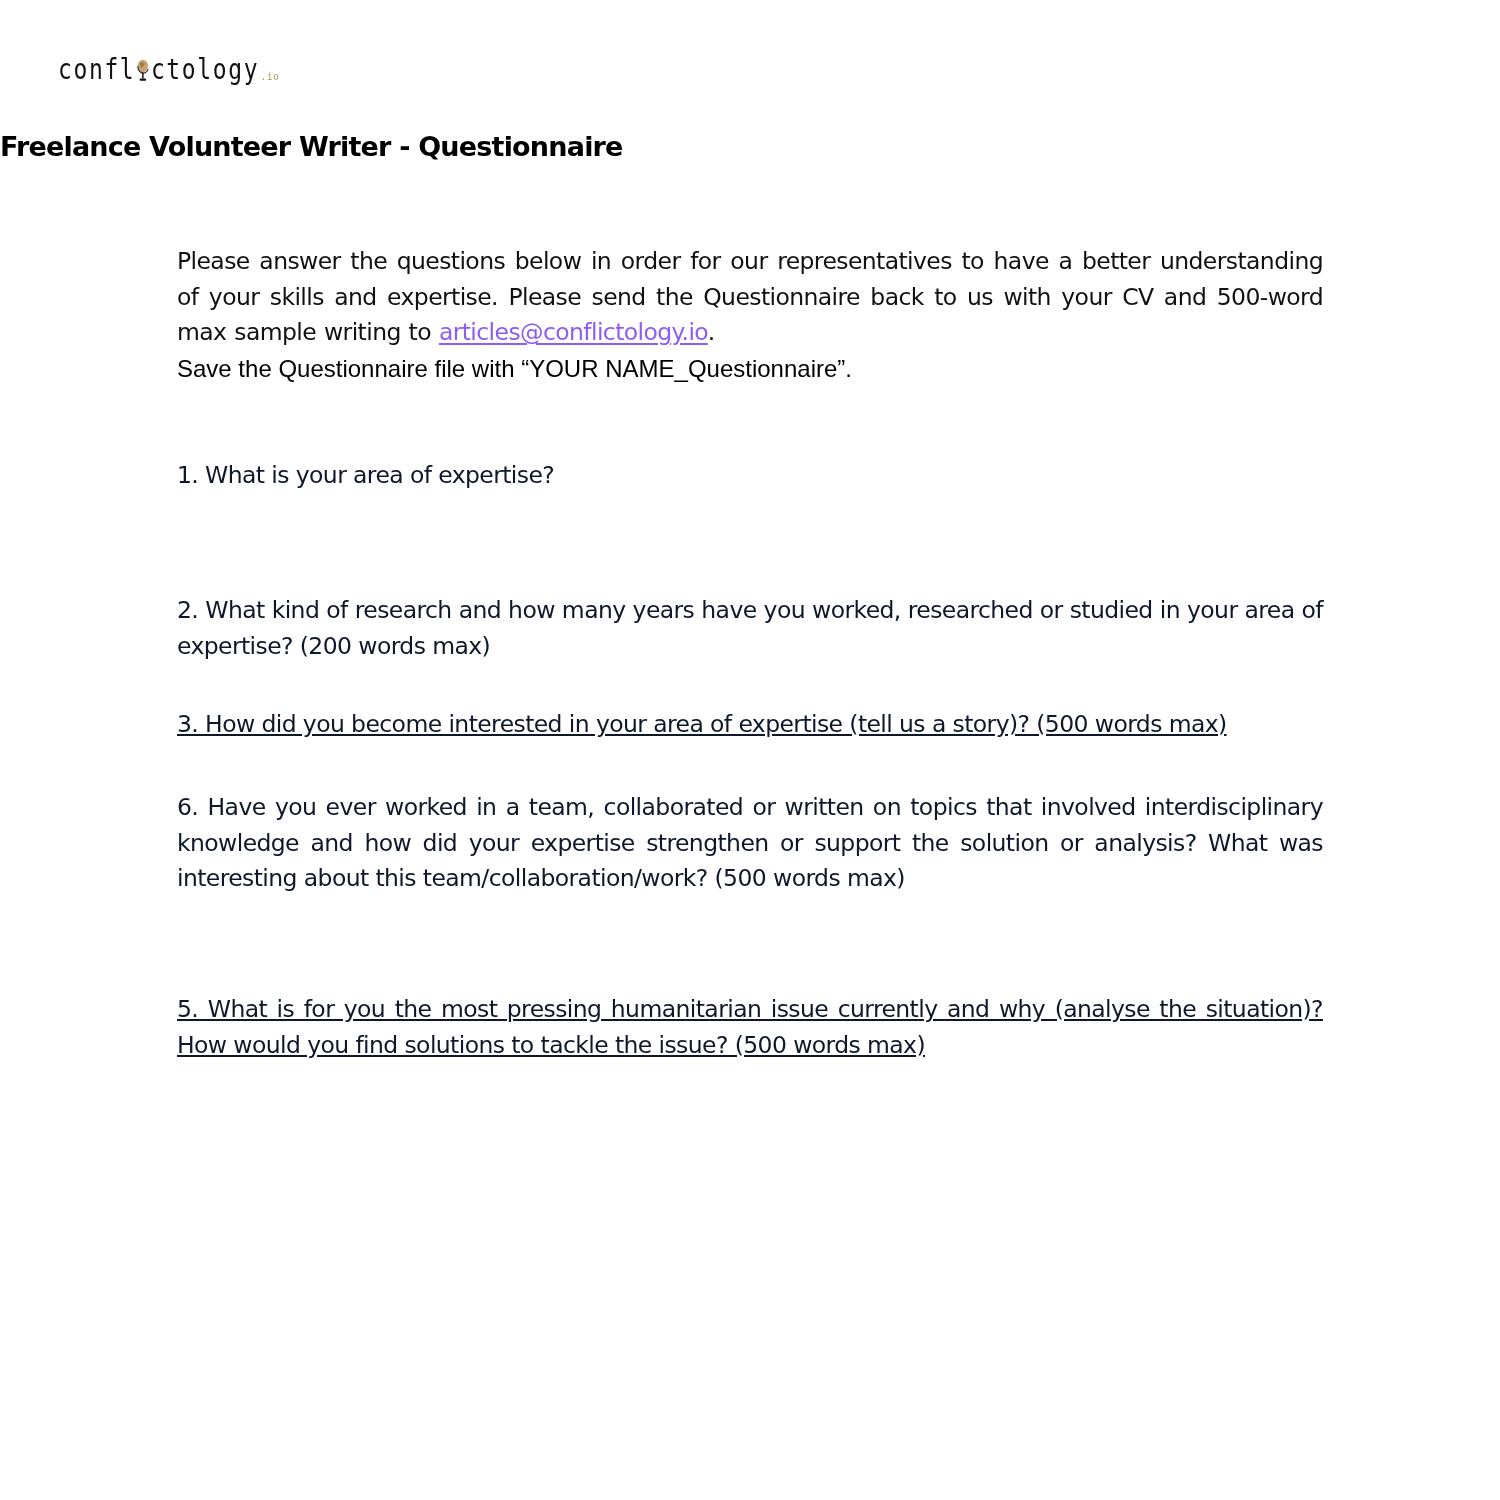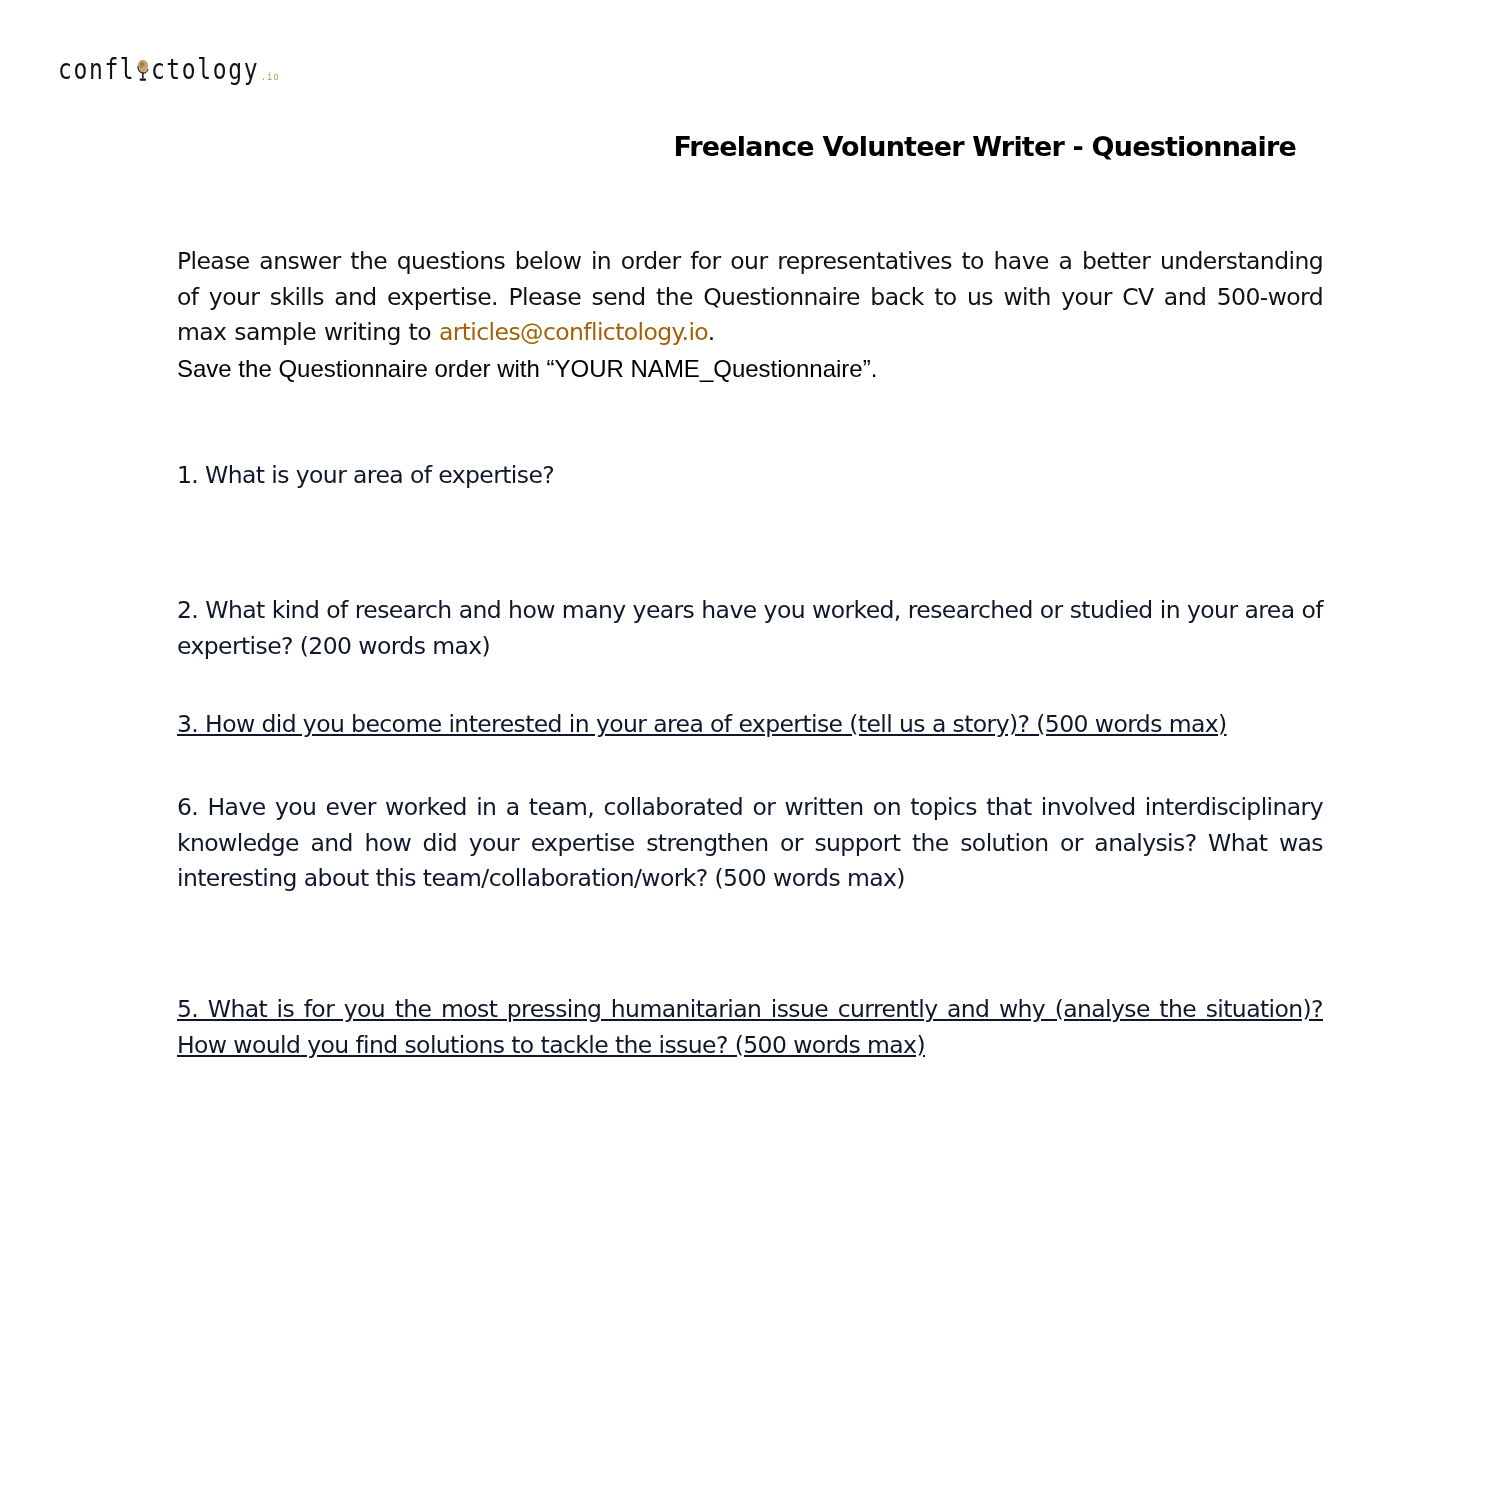"Freelance Volunteer Writer -" .title { text-align: right -> left }
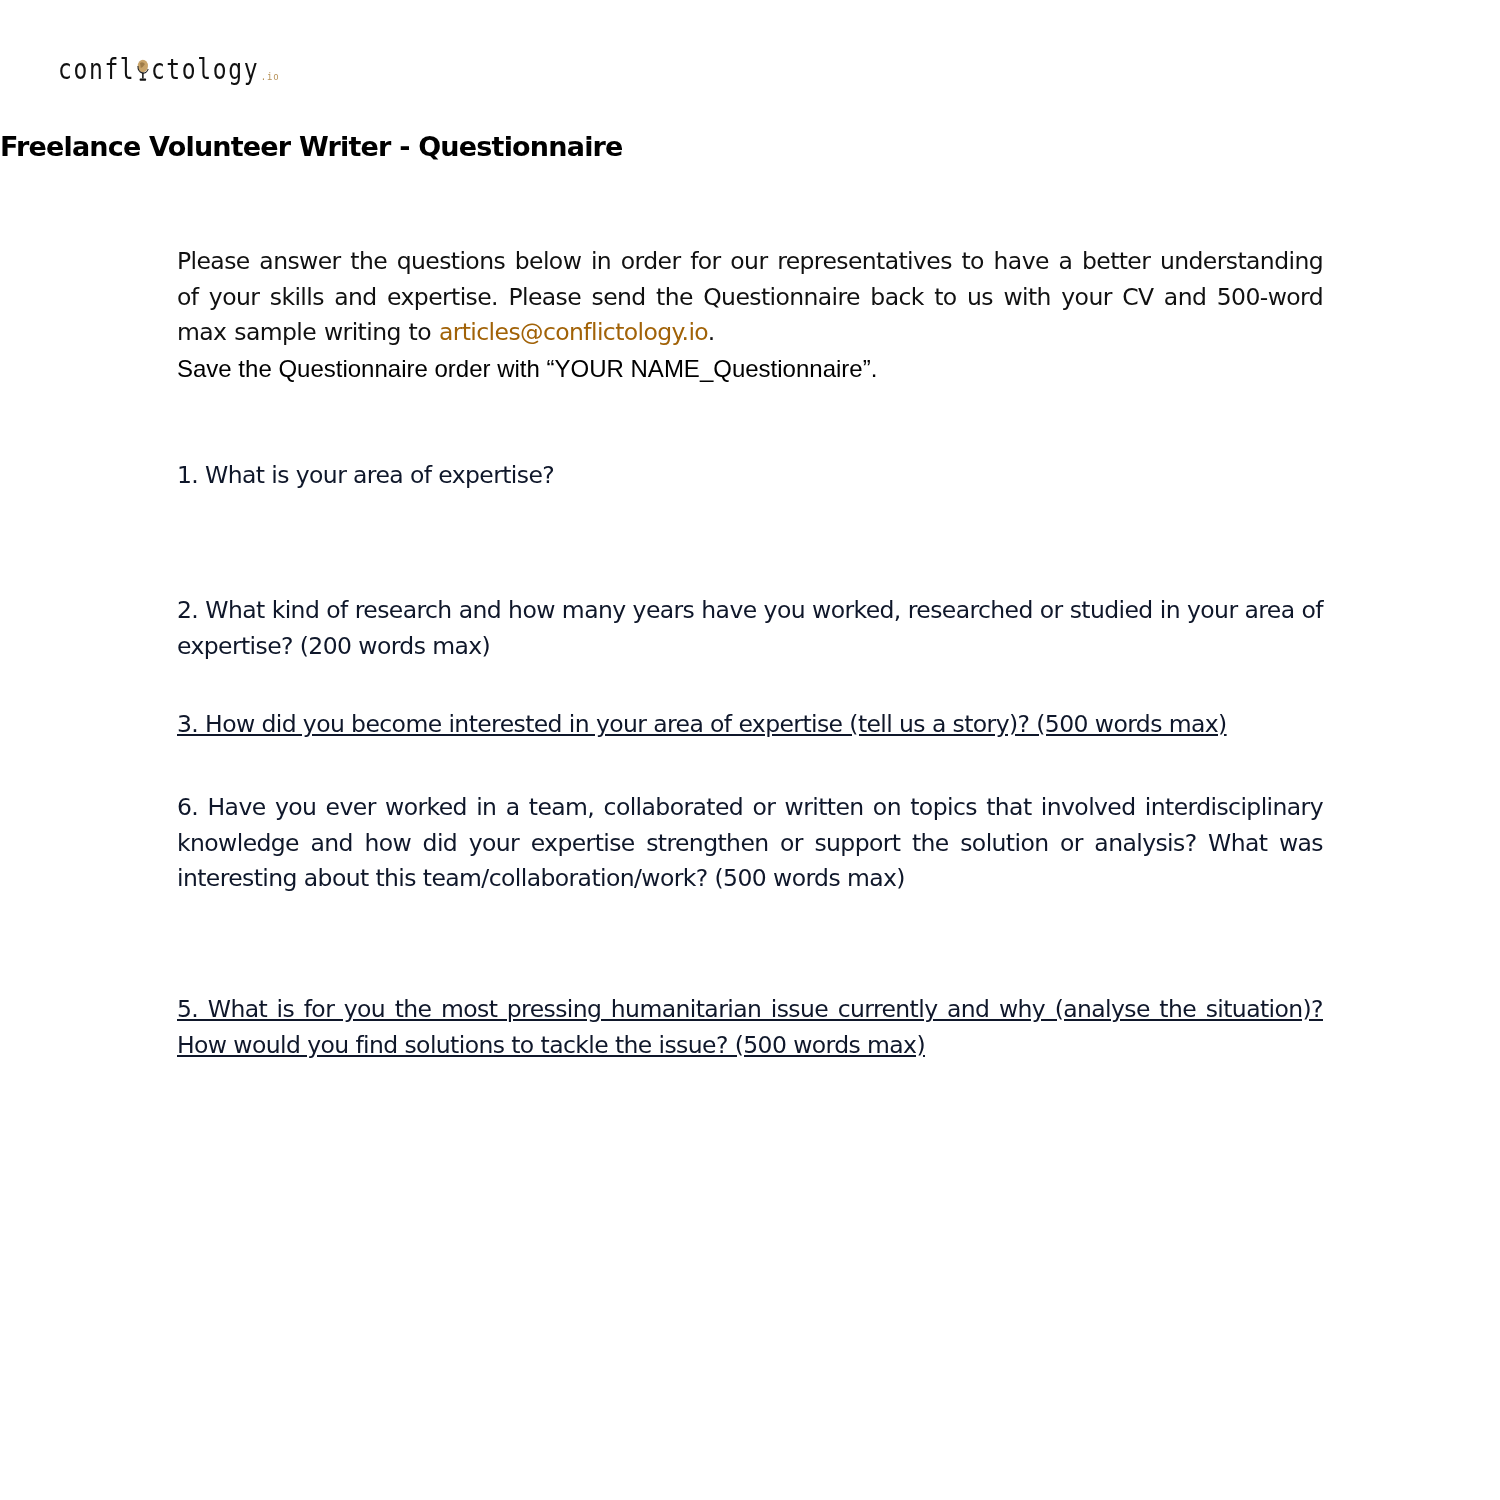"articles@conflictology.io" .intro .link { color: #a16207 -> #8b5cf6; text-decoration: none -> underline }
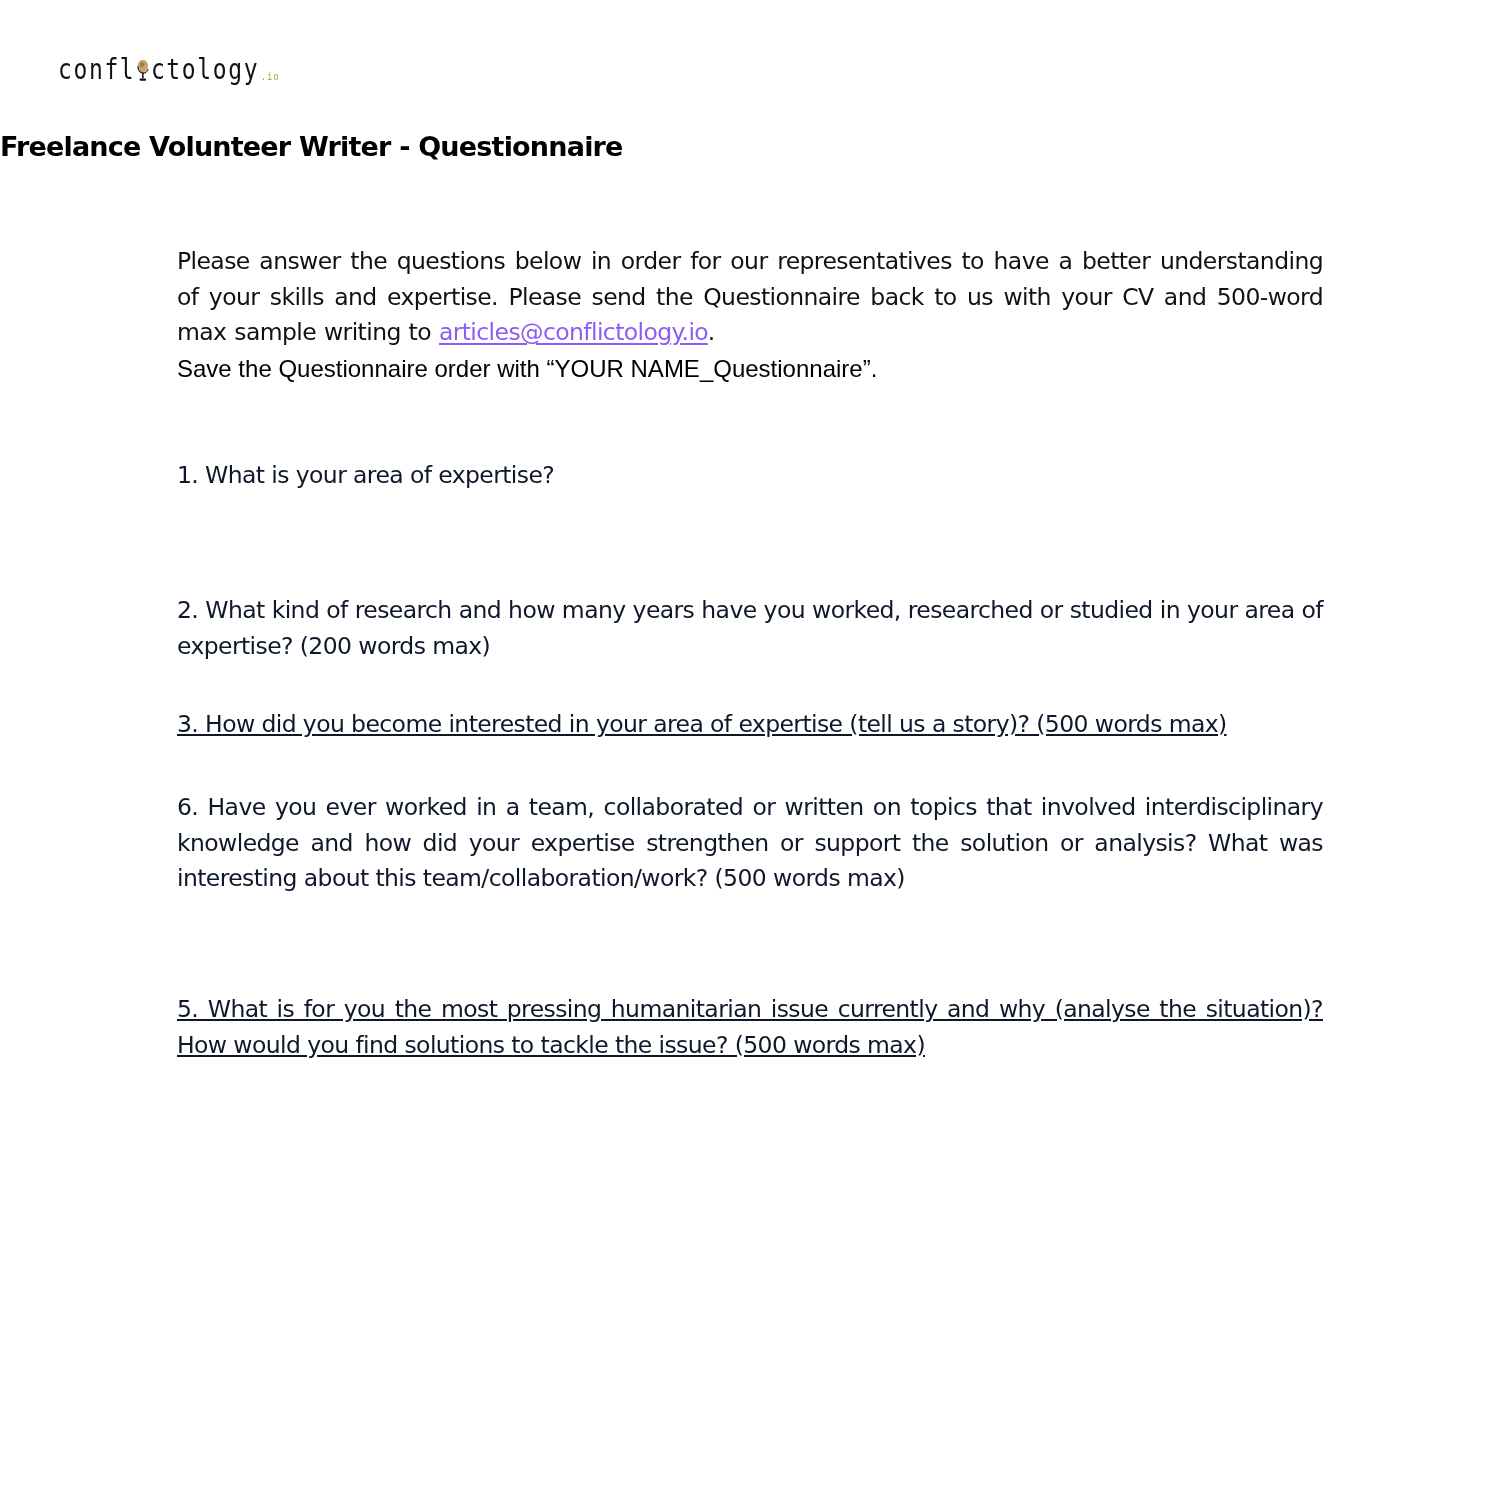"Save the Questionnaire order with" p.intro { text: order -> file }
